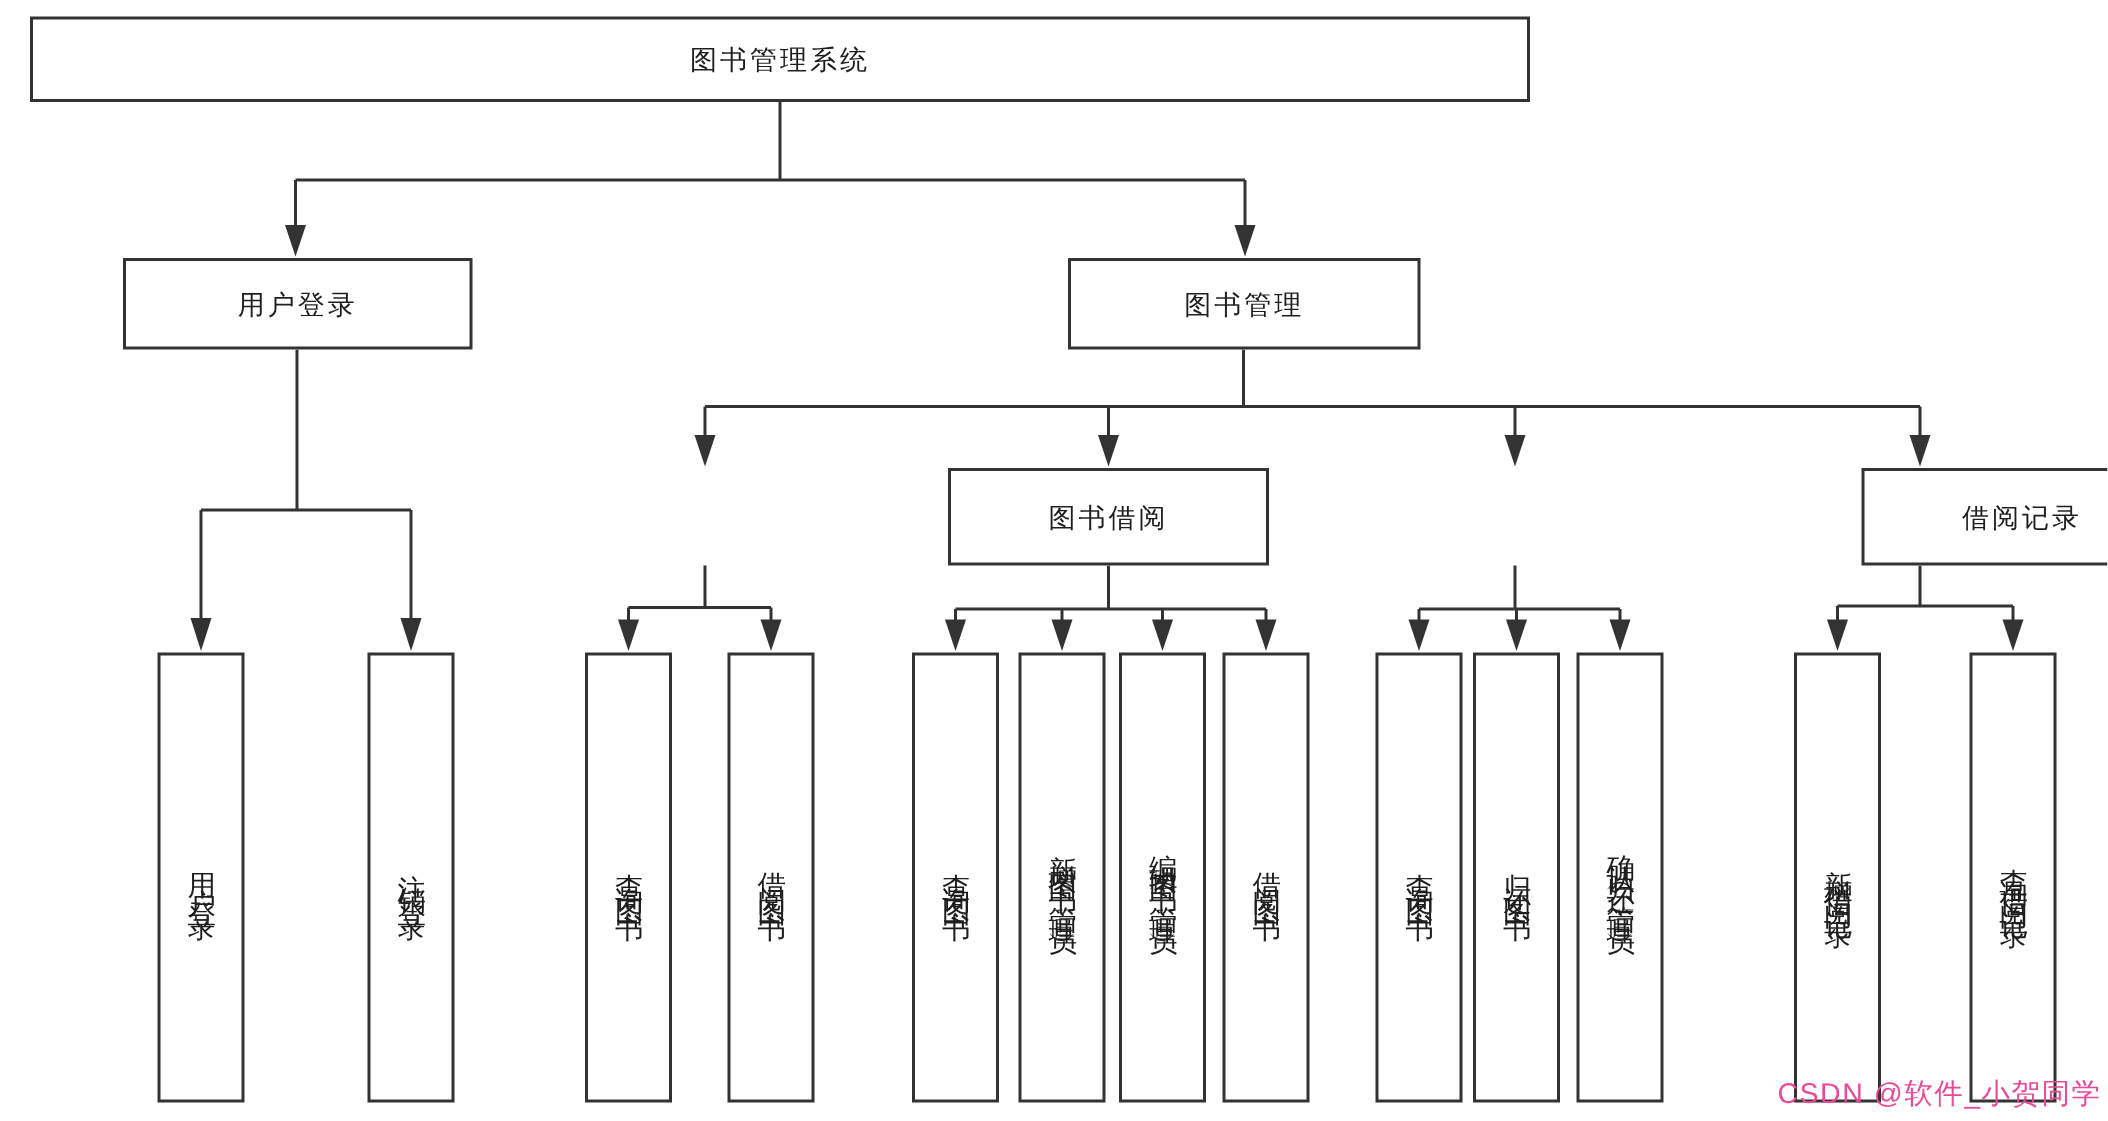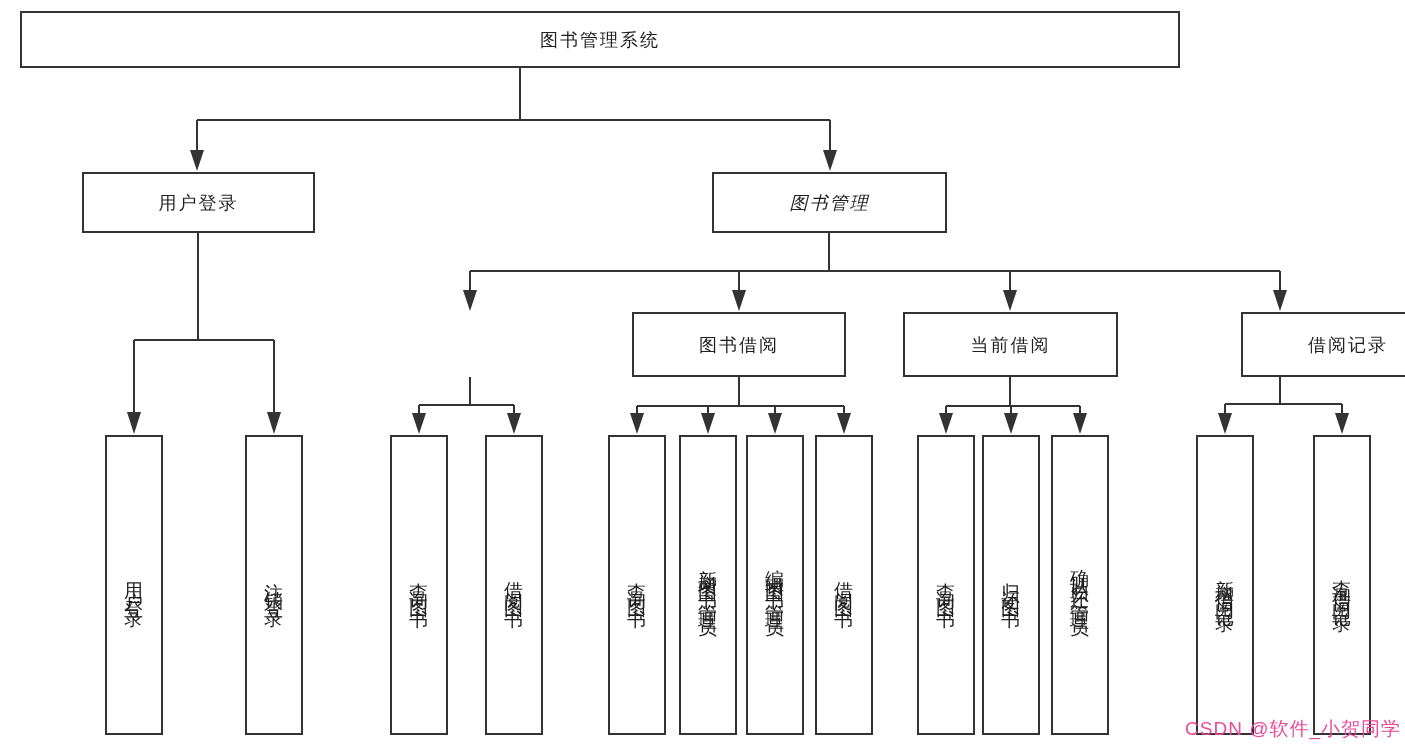"图书管理系统" .node--root { width: 1160px -> 1000px }
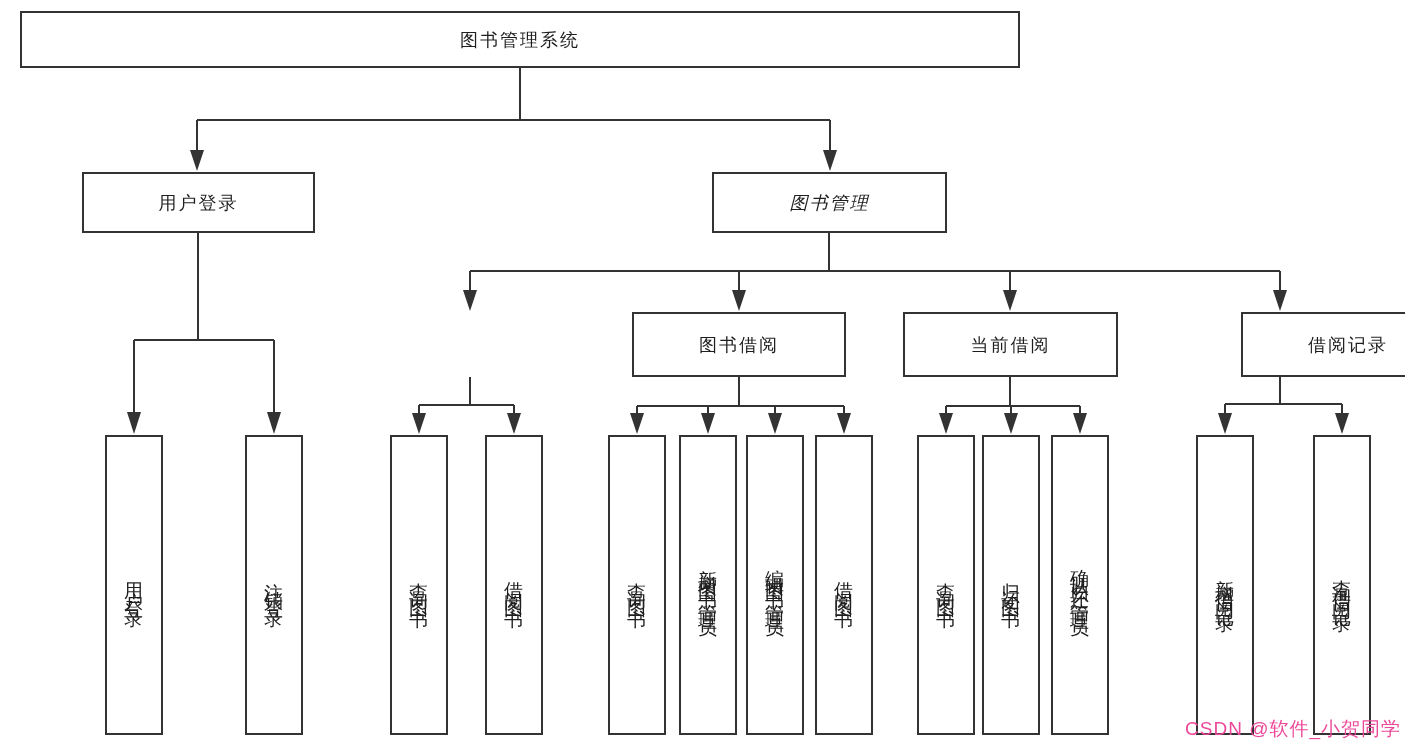"图书管理" .node--l2b { font-style: italic -> none }
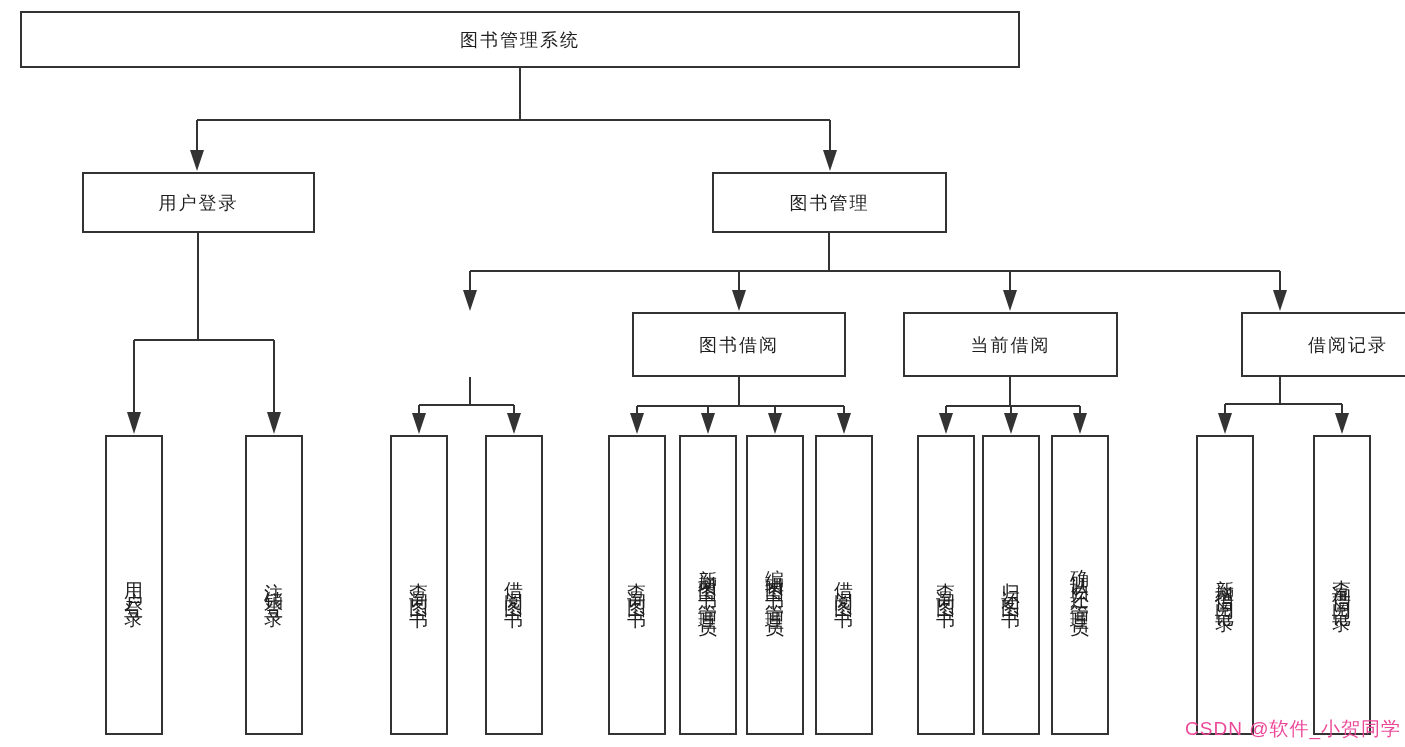"当前借阅" div.node { html: <div> <span>当前借阅</span> </div> -> none }
